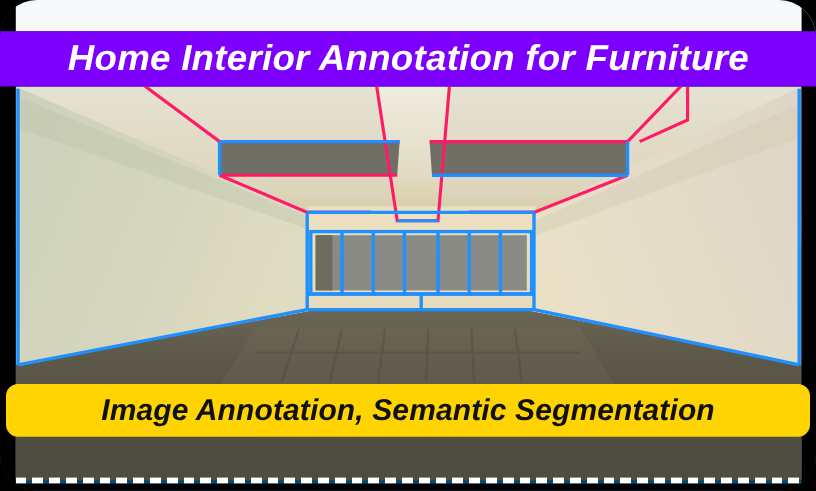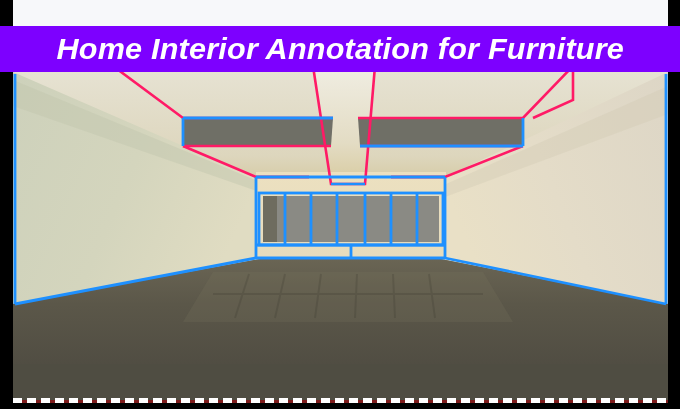"Home Interior Annotation for Furniture" #canvas { background: #7f1d1d -> #0c4a6e; border-radius: none -> 31px }
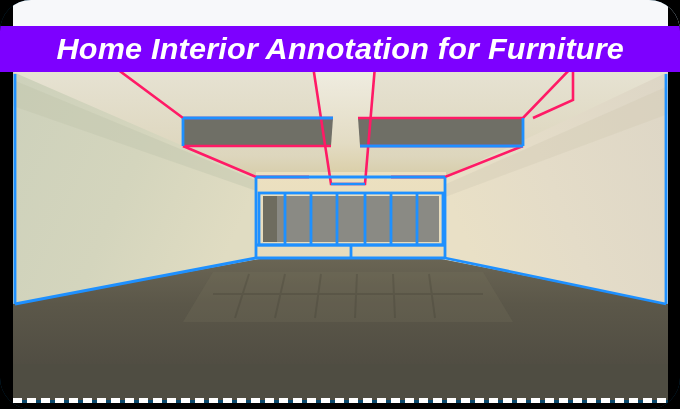"Image Annotation, Semantic Segmentation" div.subtitle-banner { html: none -> <div> <span>Image Annotation, Semantic Segmentation</span> </div> }
